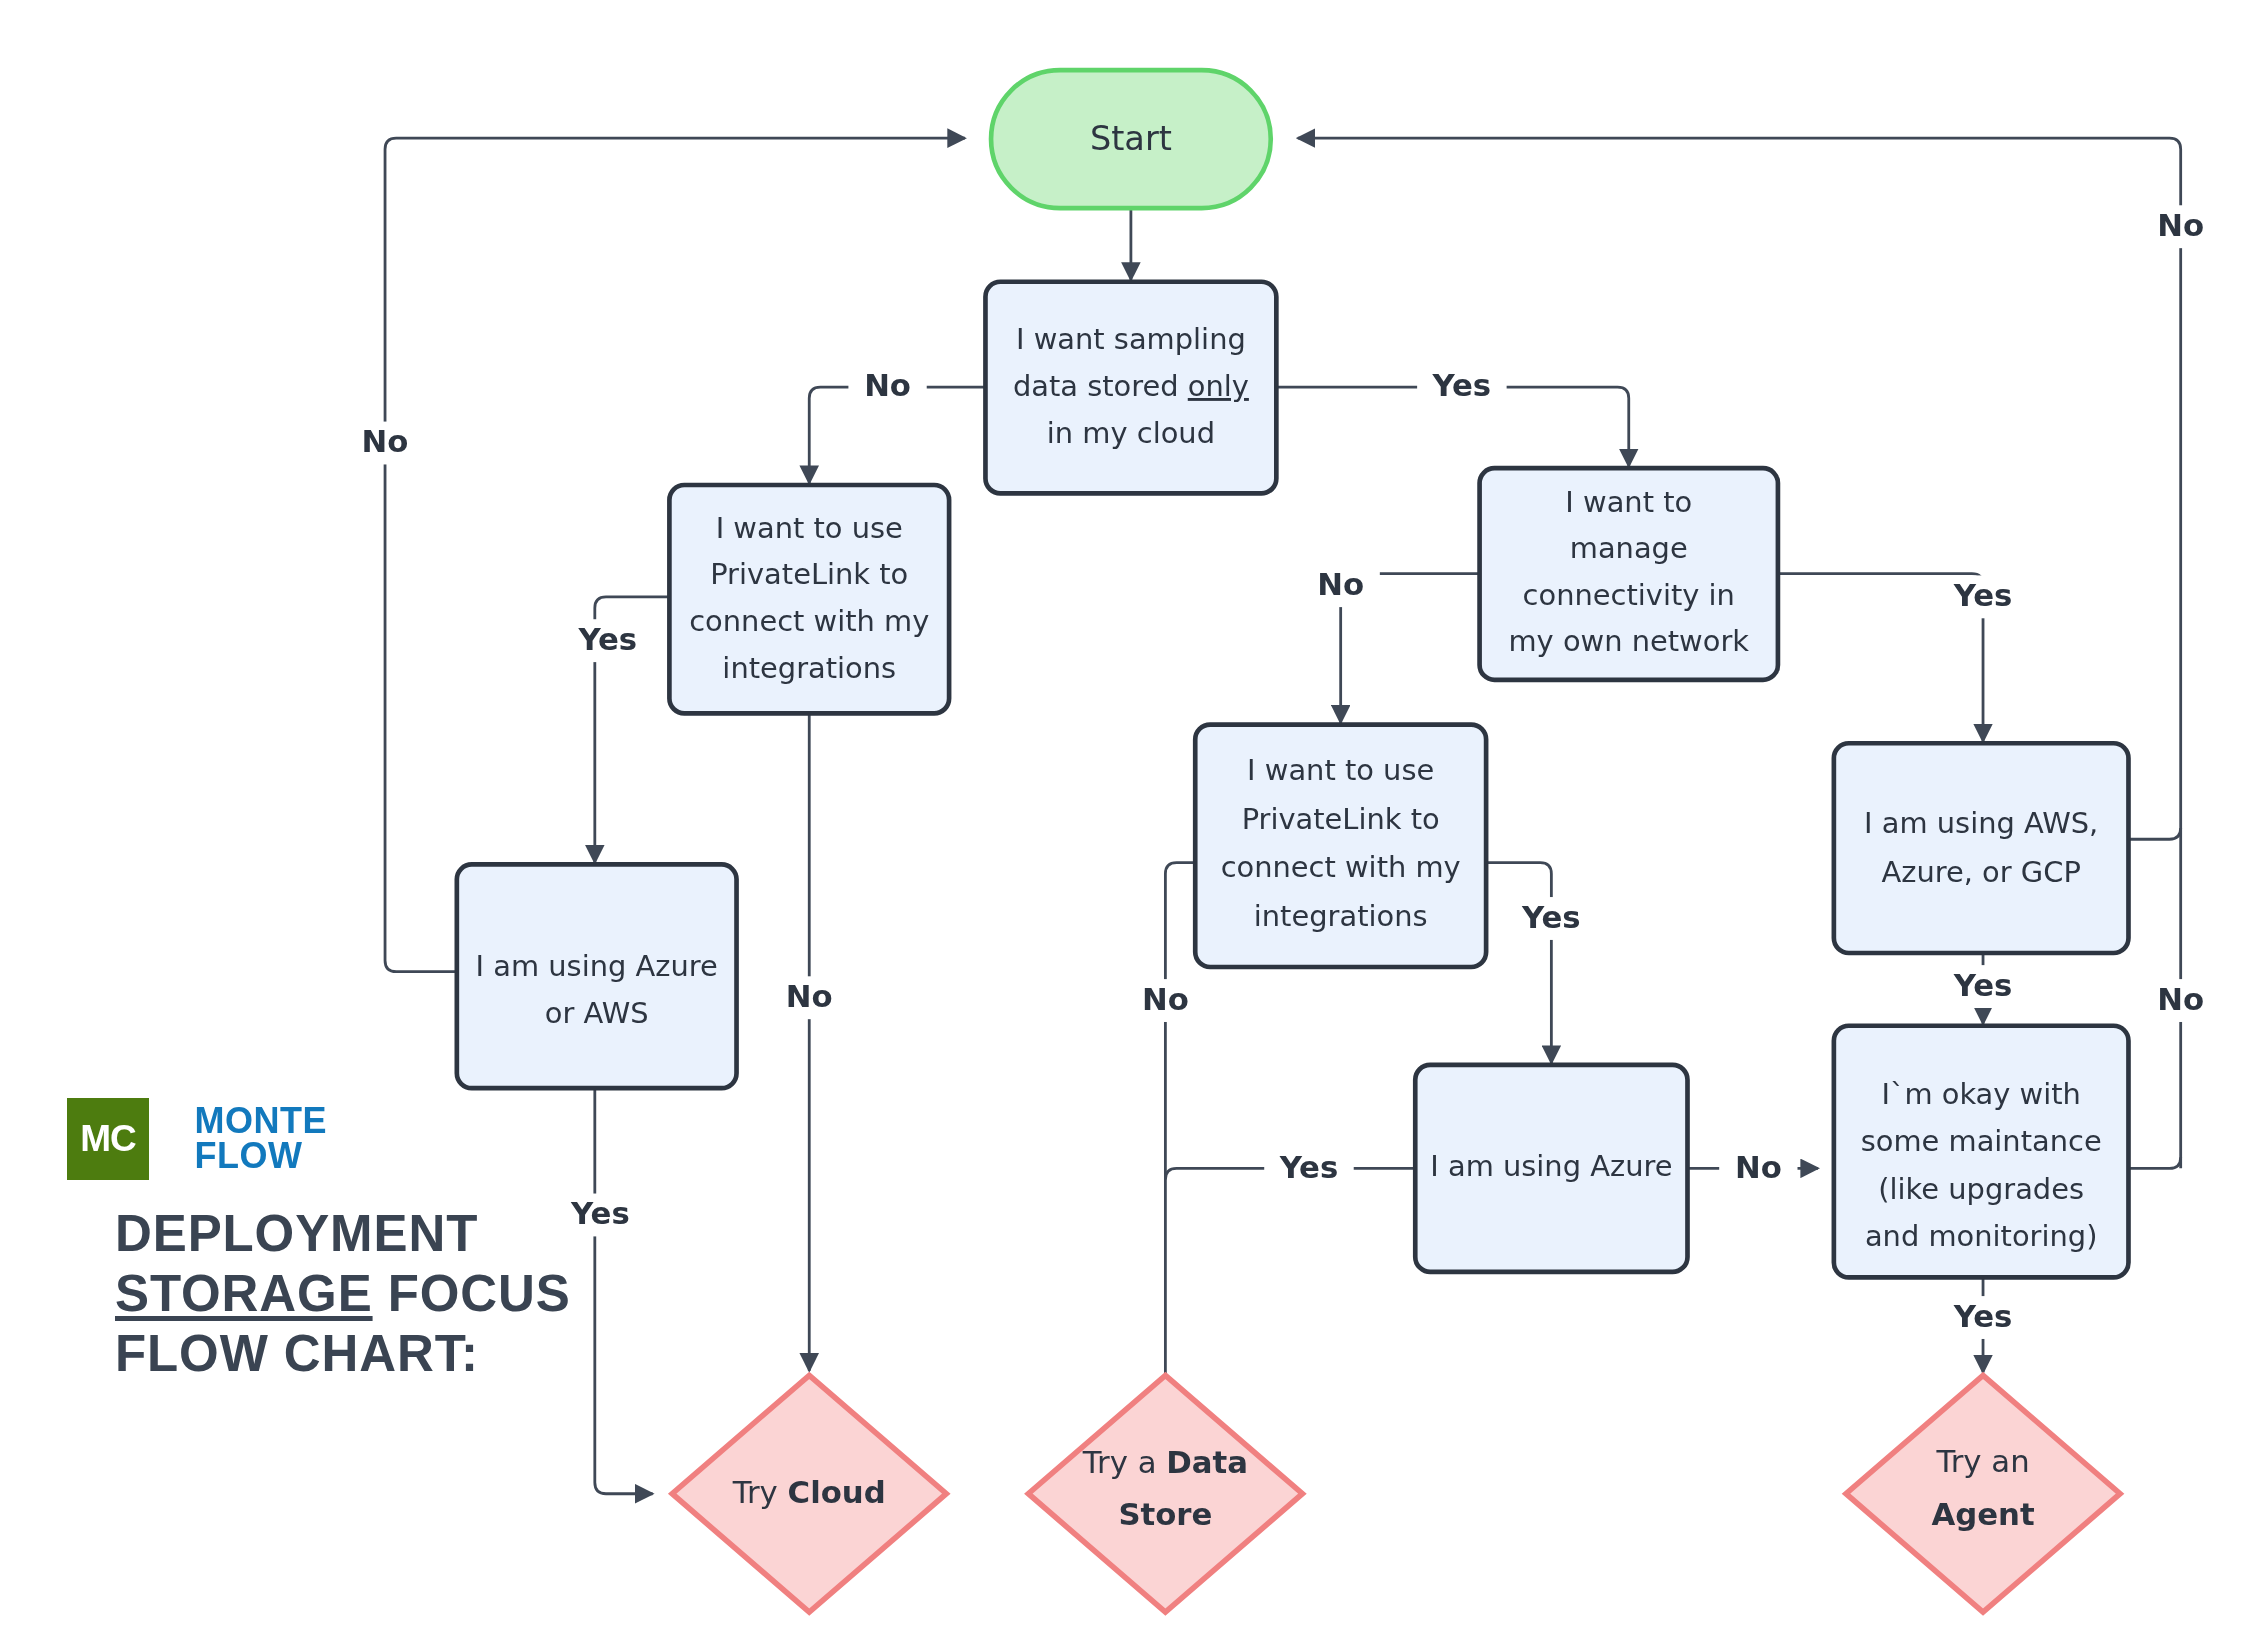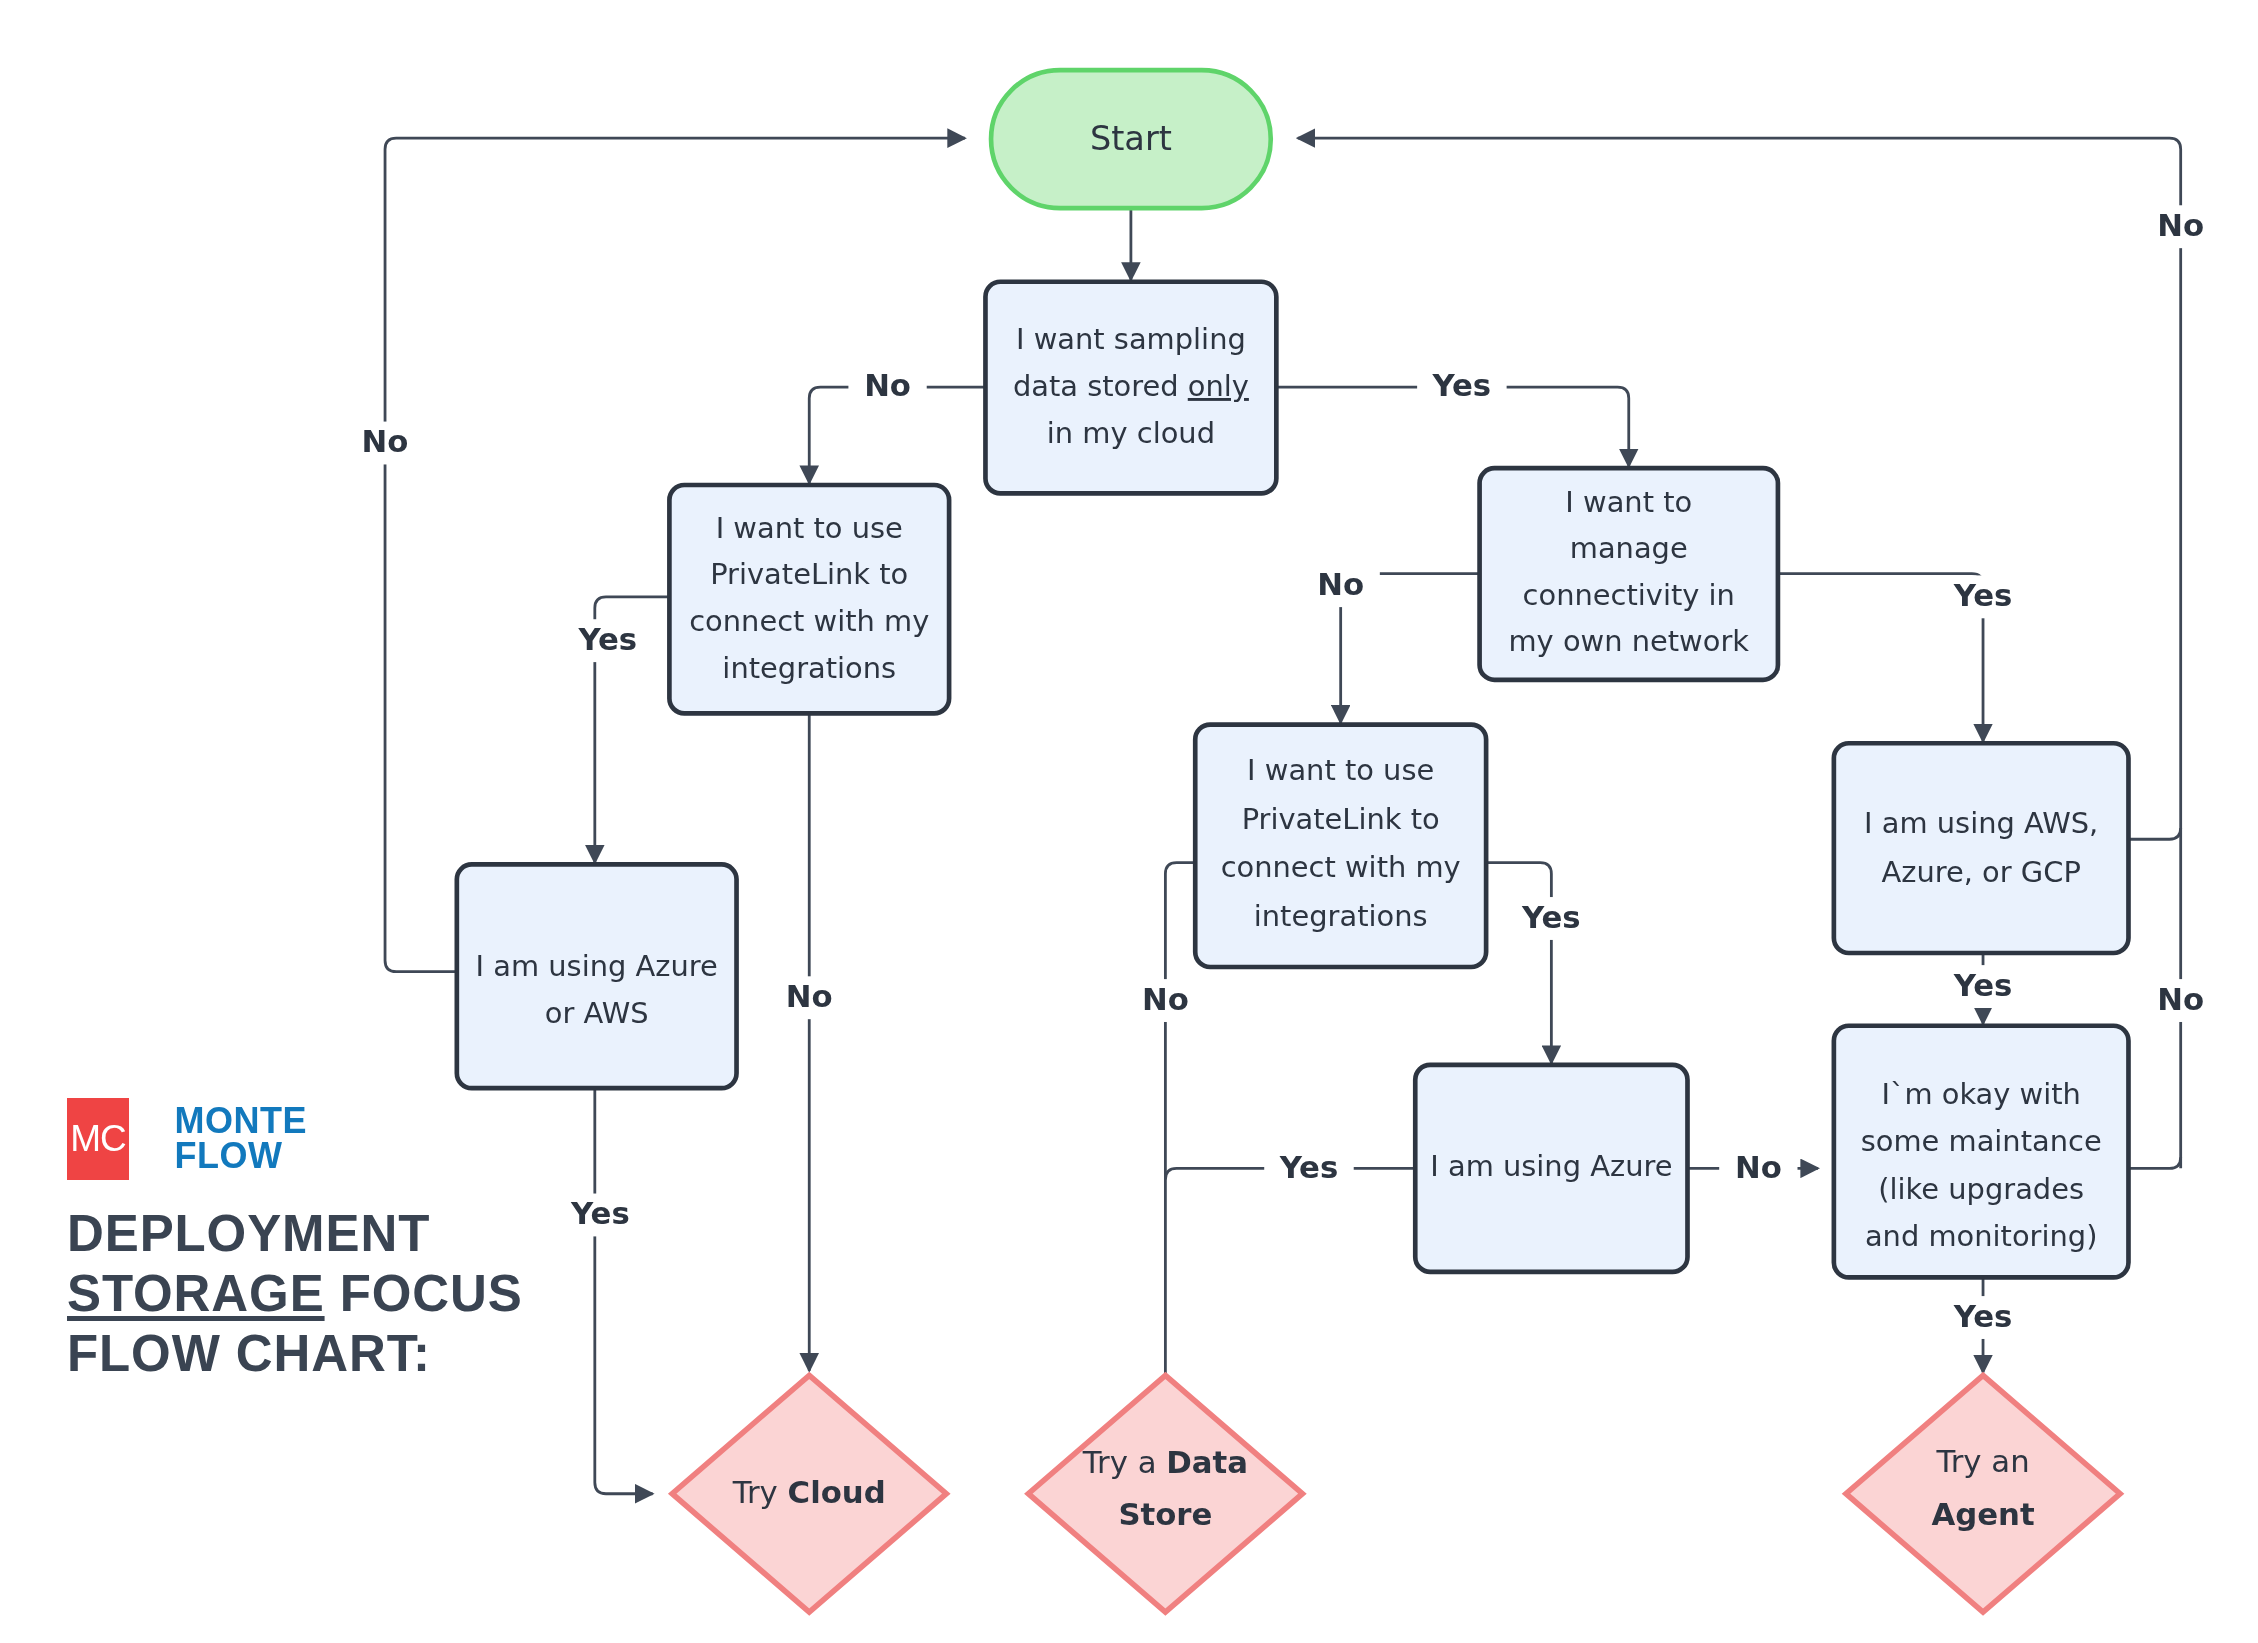"MC" .logo-mark { background: #ef4444 -> #4d7c0f; font-weight: normal -> bold; width: 62px -> 82px }
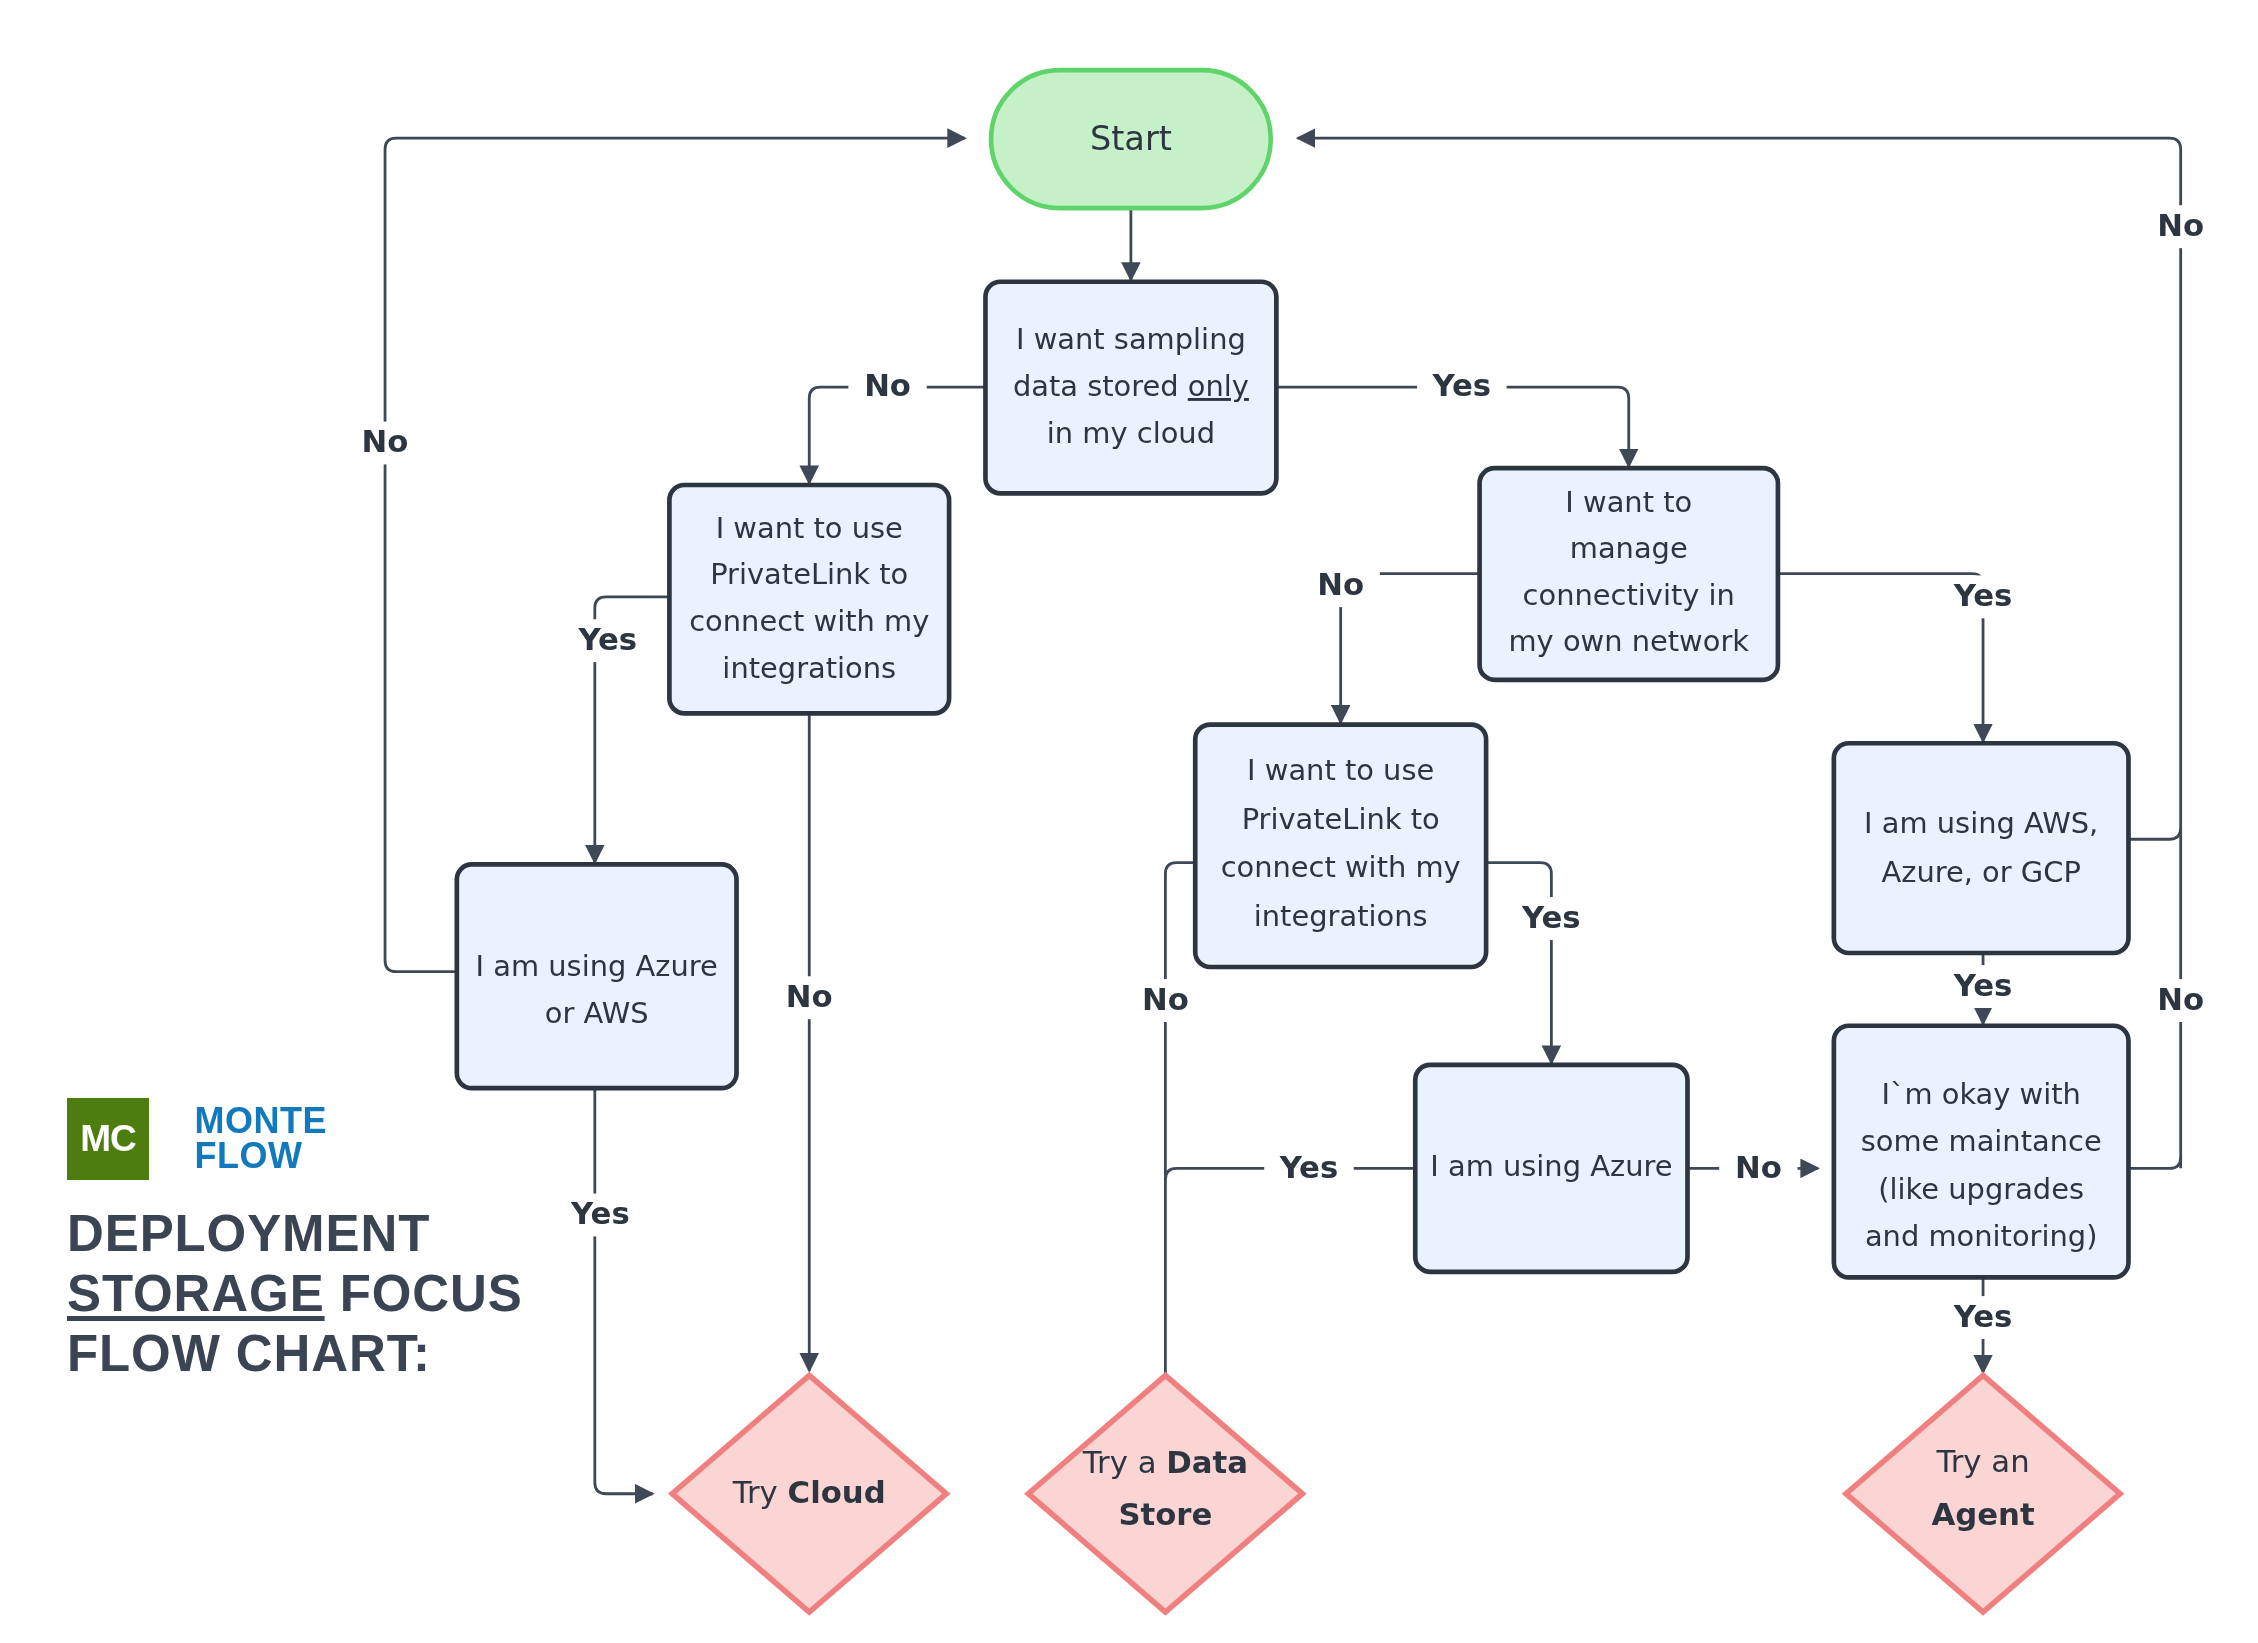"DEPLOYMENT" .title-block .tl { margin-left: none -> 48px }
